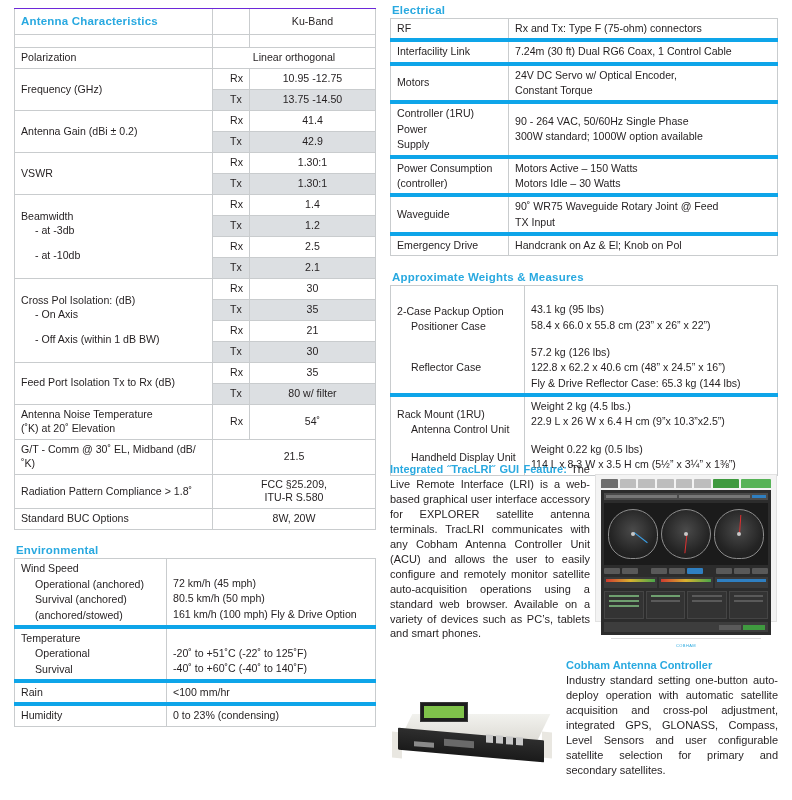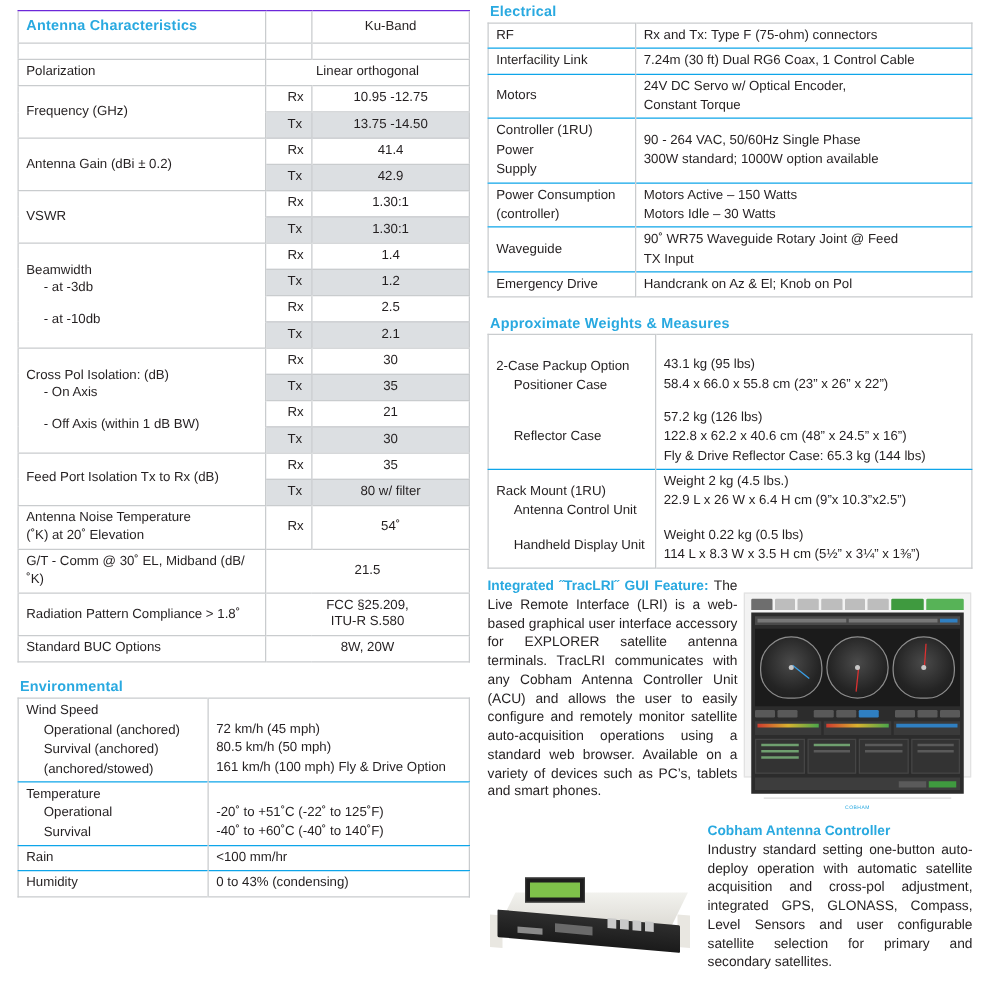"Interfacility Link" .gt td { border-top: 1px solid #0ea5e9 -> 4px solid #0ea5e9 }
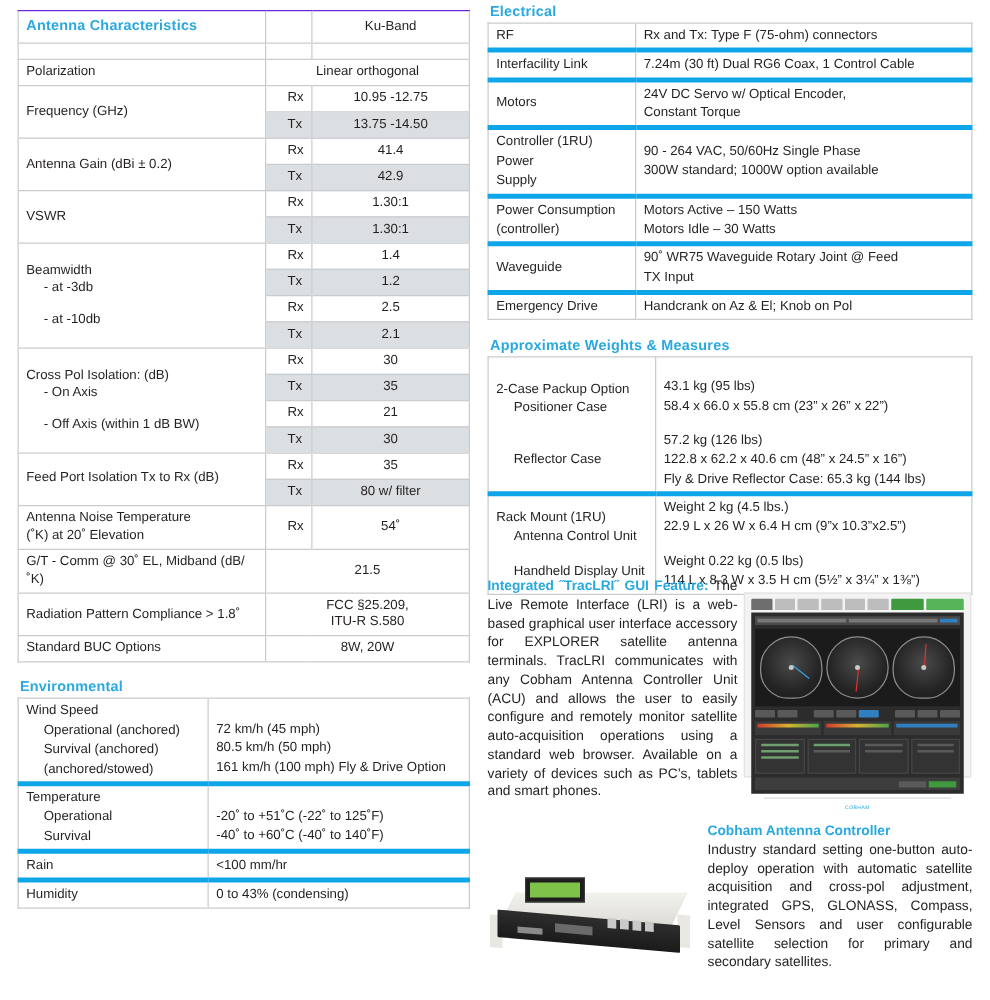"0 to 43% (condensing)" td { text: 43% -> 23% }
